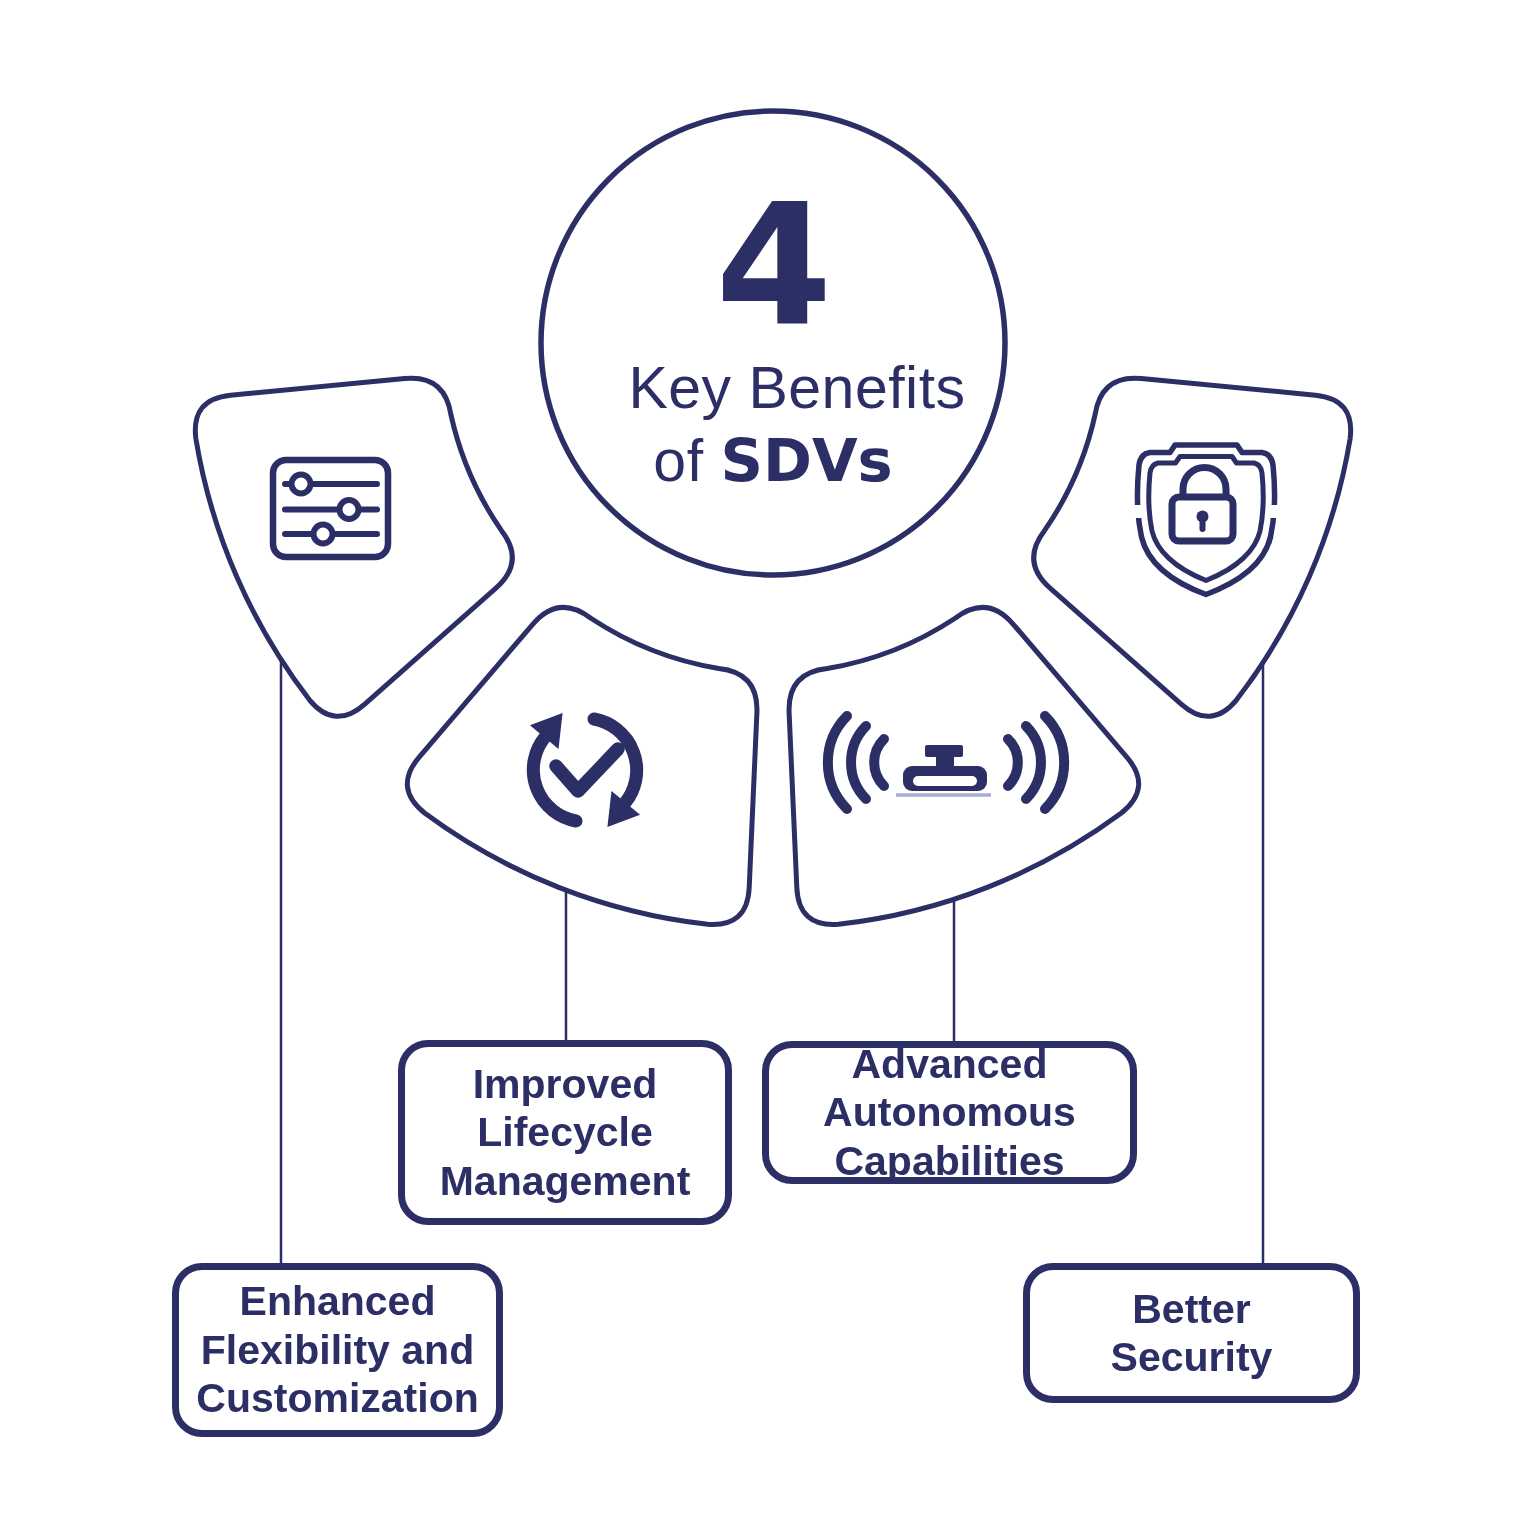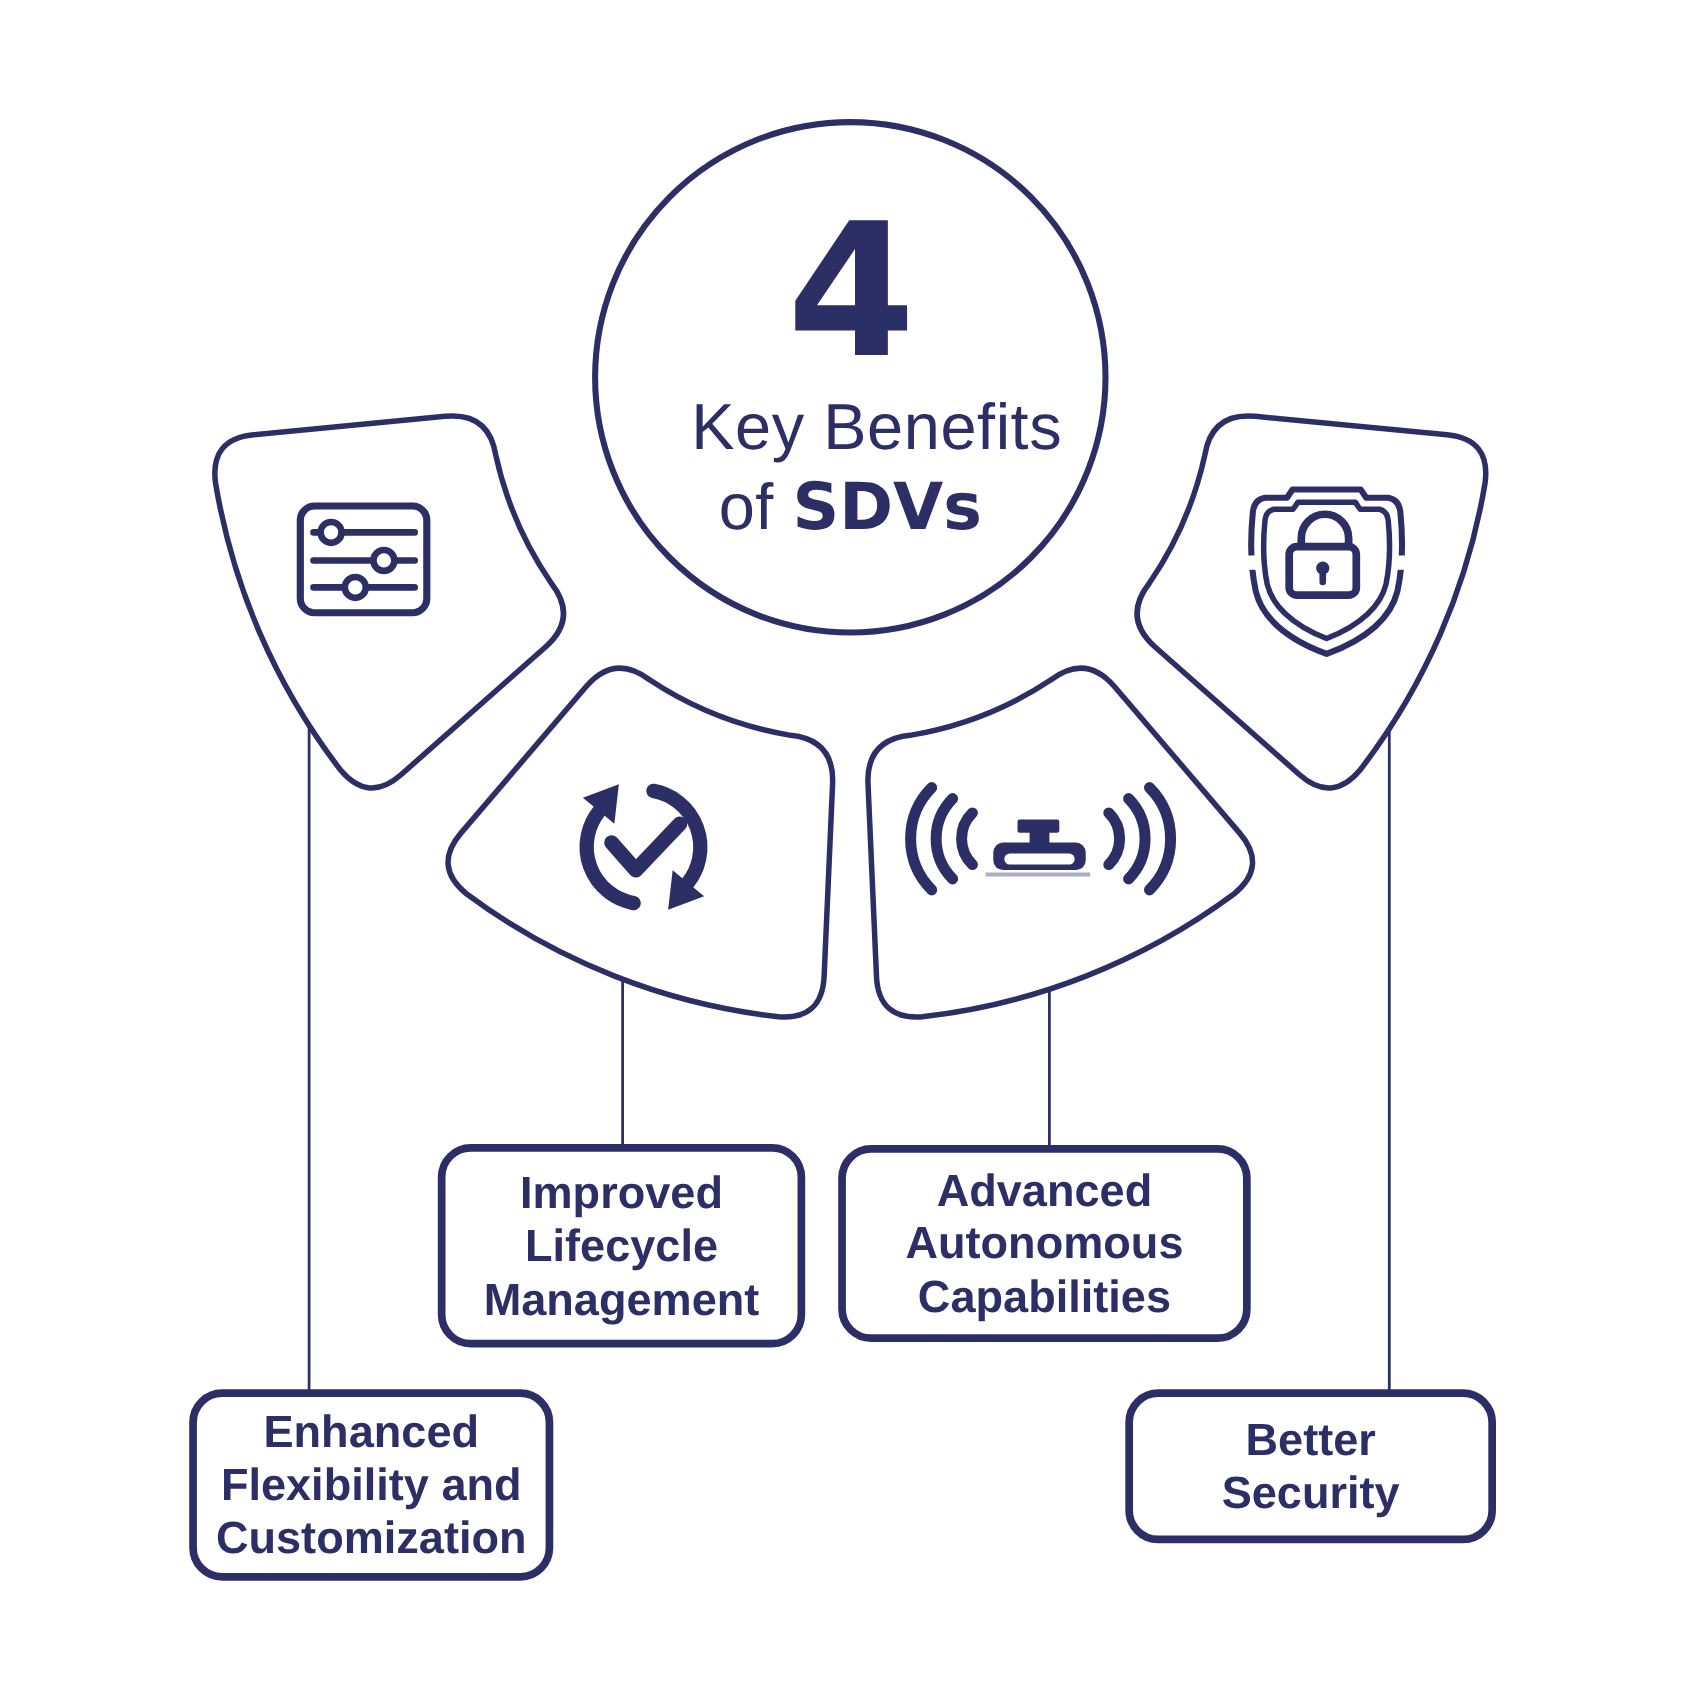"Advanced" .box-autonomous { height: 179px -> 143px }
